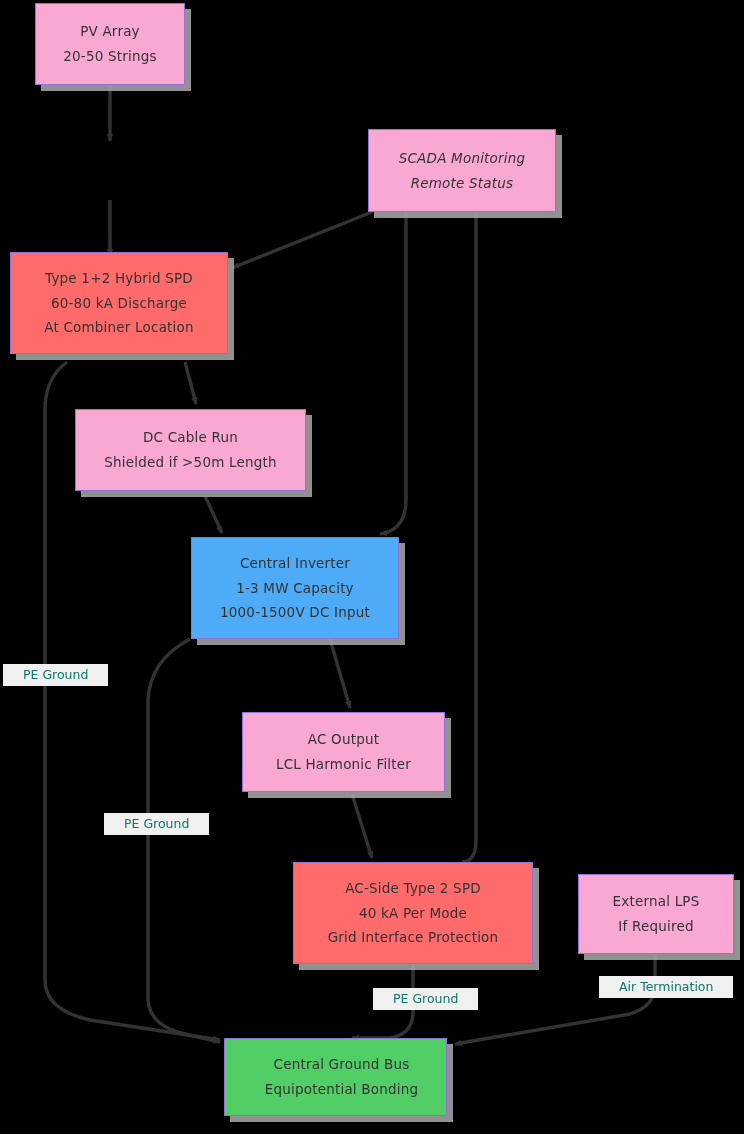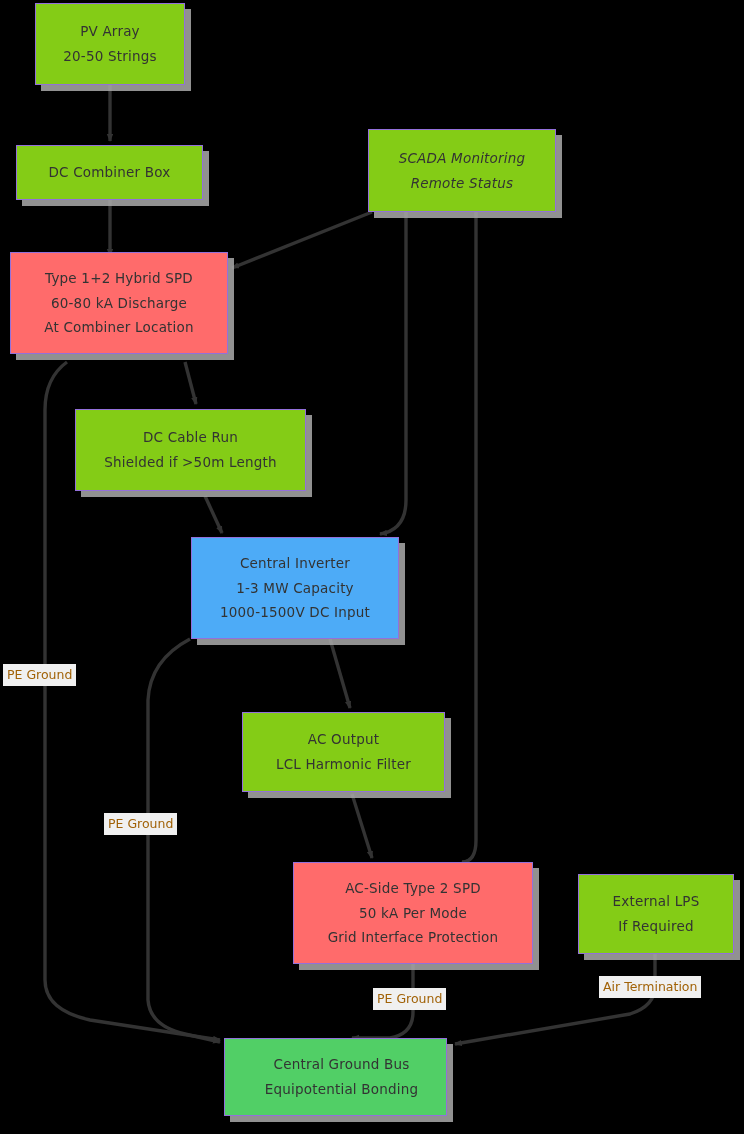"PV Array" .n-default { background: #84cc16 -> #f9a8d4 }
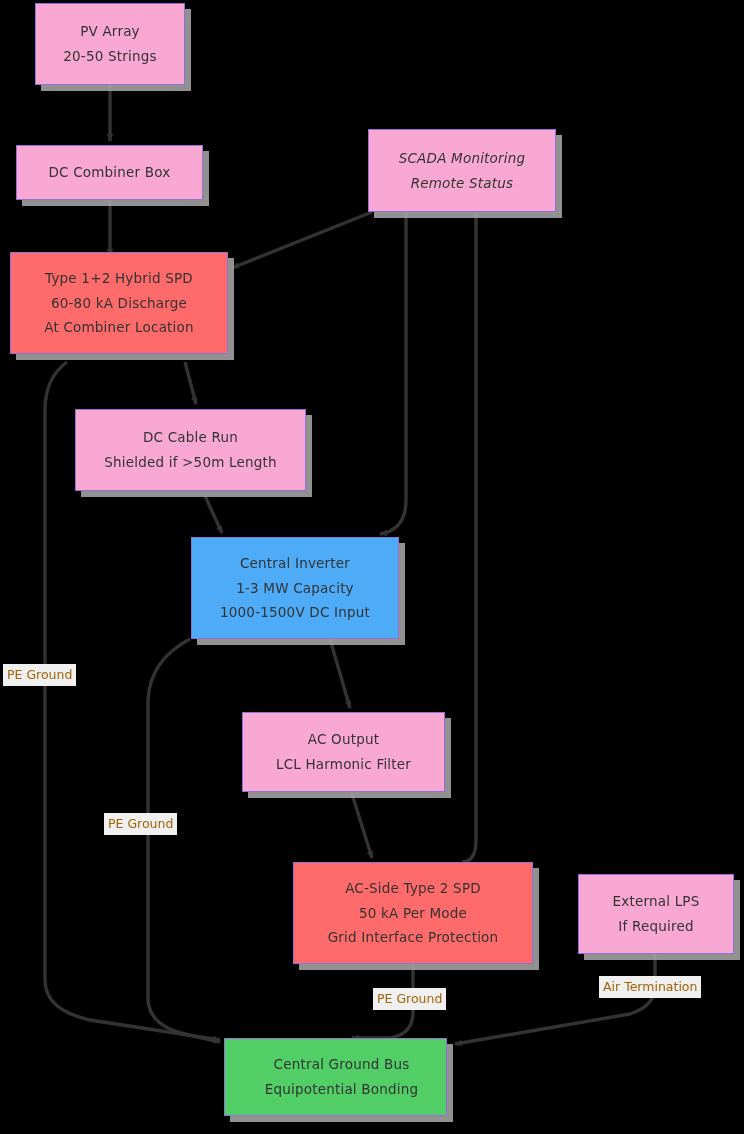"DC Combiner Box" div.node { html: <div> <div>DC Combiner Box</div> </div> -> none }
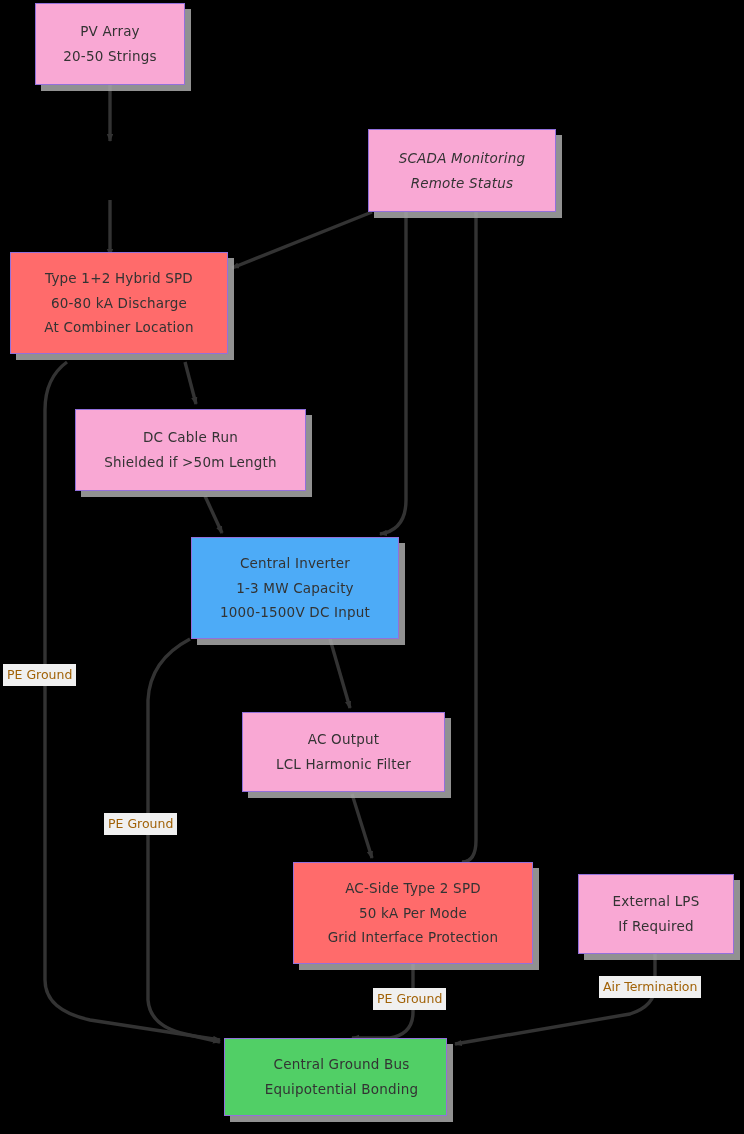"PE Ground" .elabel { color: #a16207 -> #0f766e; padding: 2px 4px -> 2px 20px }
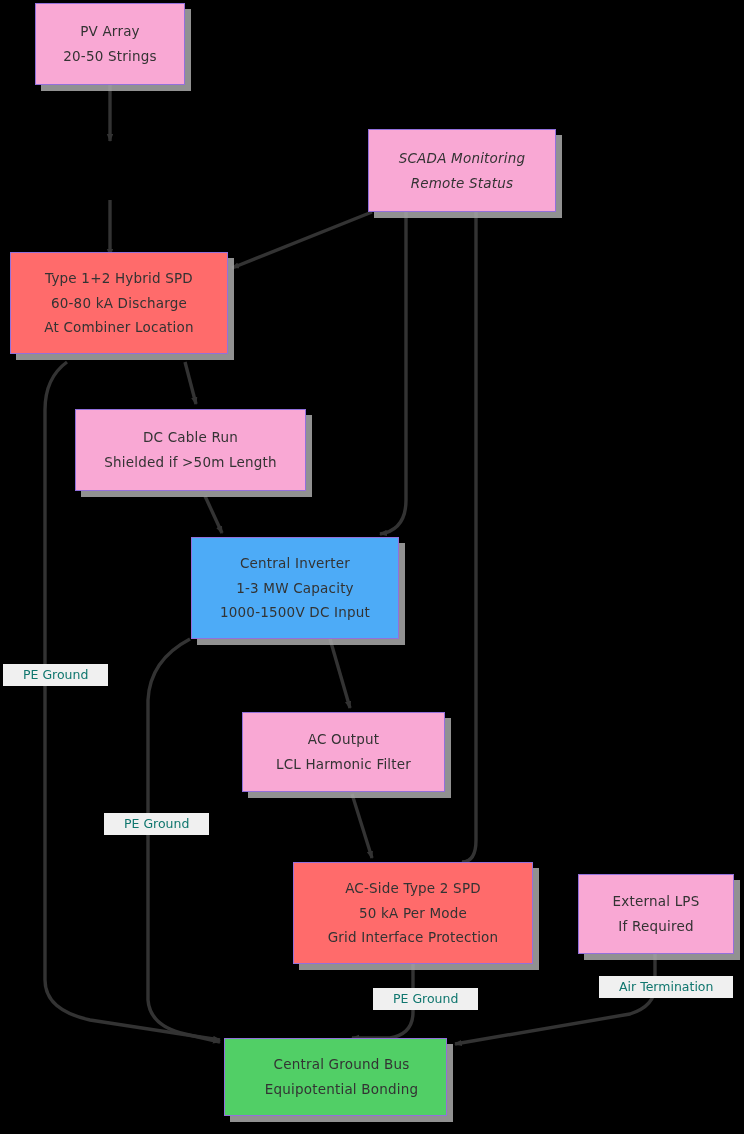"50 kA Per Mode" div.ln { text: 50 -> 40 }
